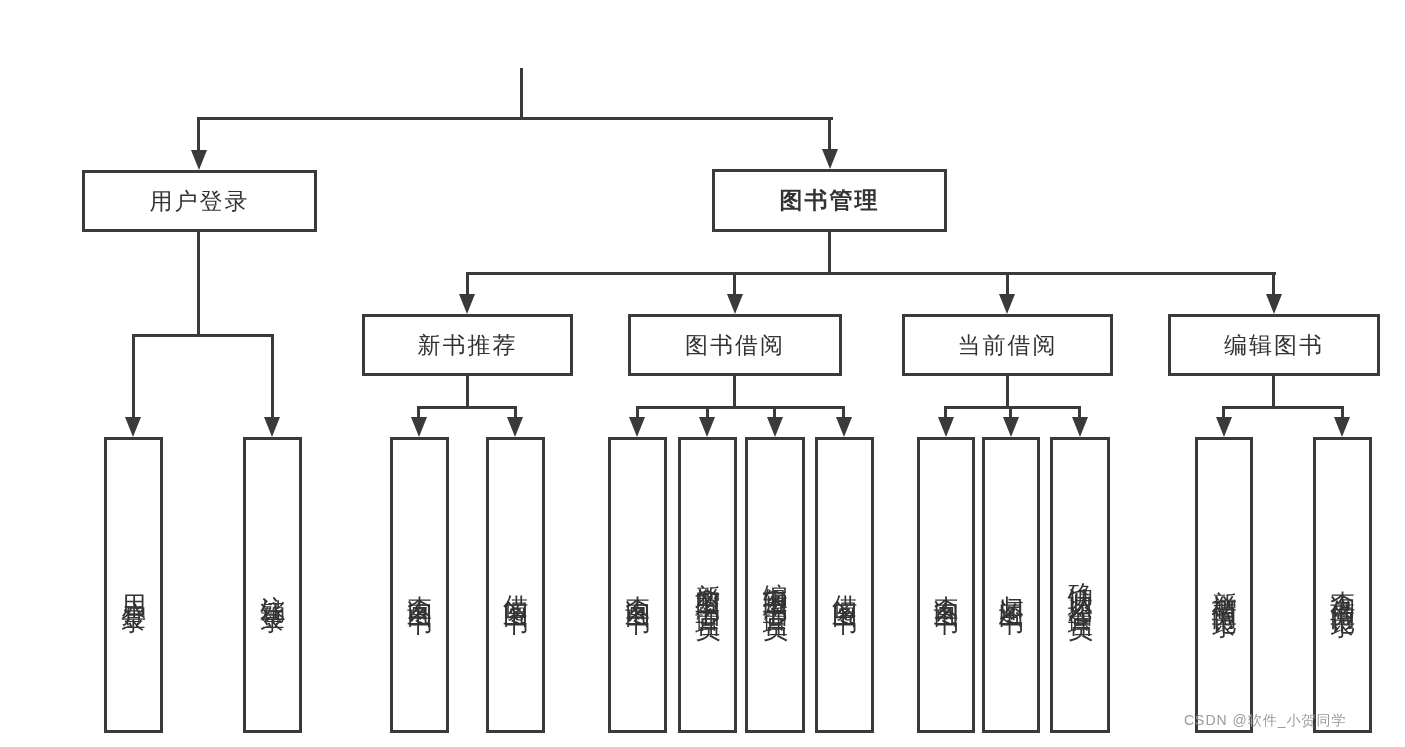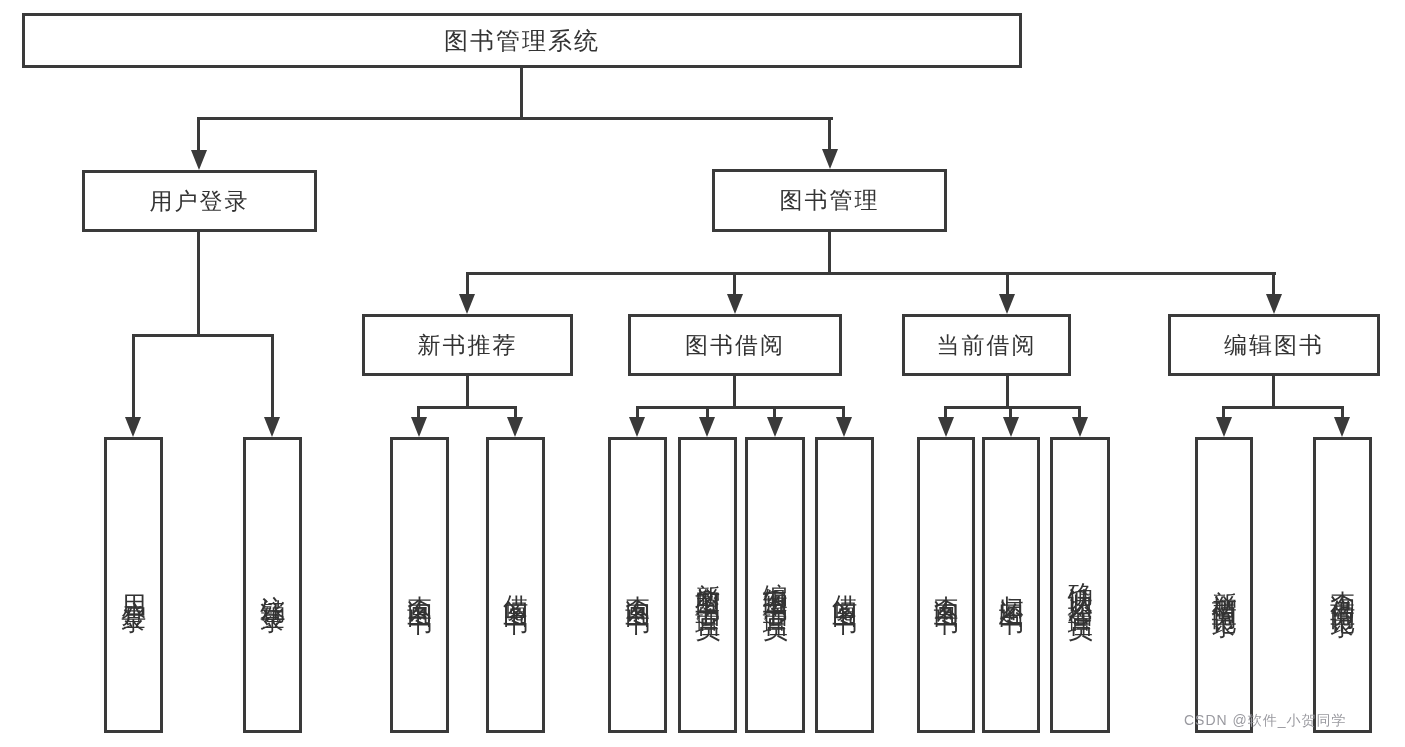"图书管理系统" div.box { html: <div> <span>图书管理系统</span> </div> -> none }
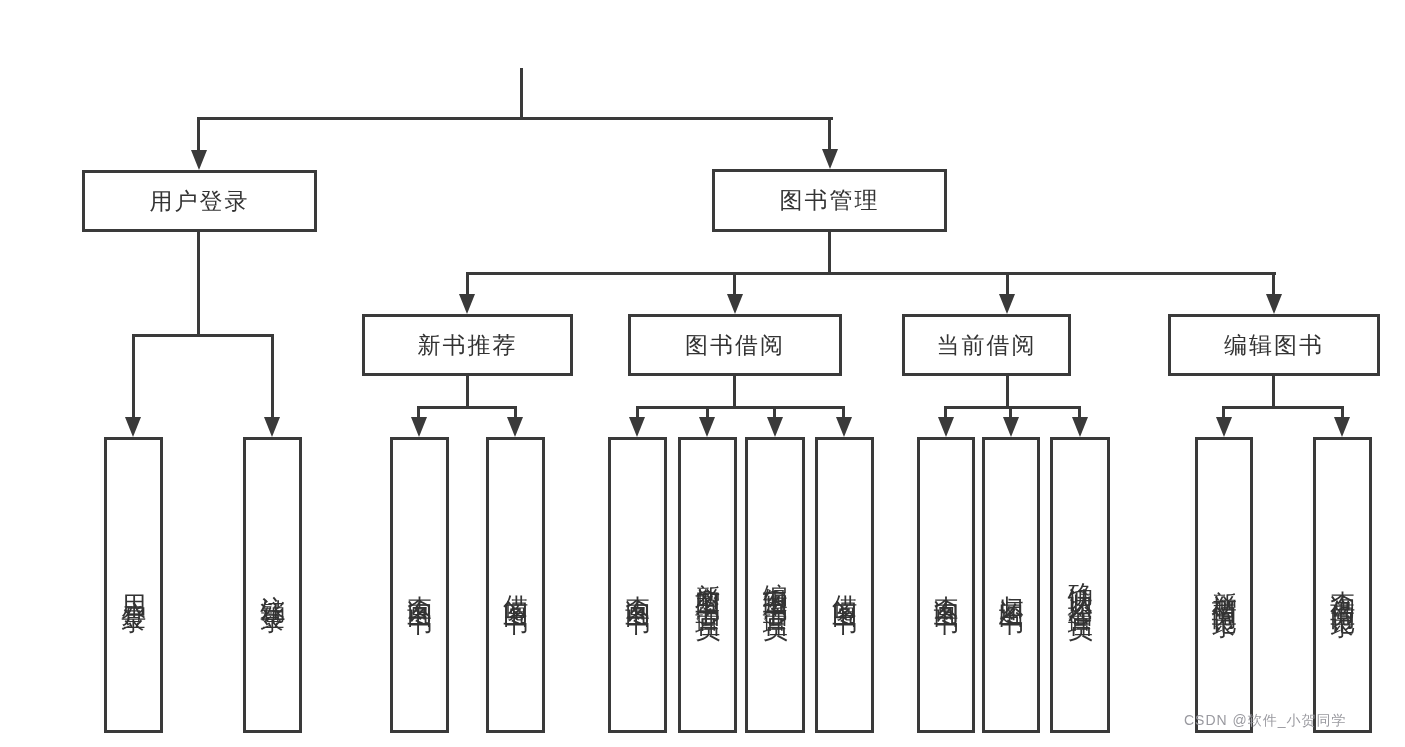"图书管理" div.box { font-weight: none -> bold }
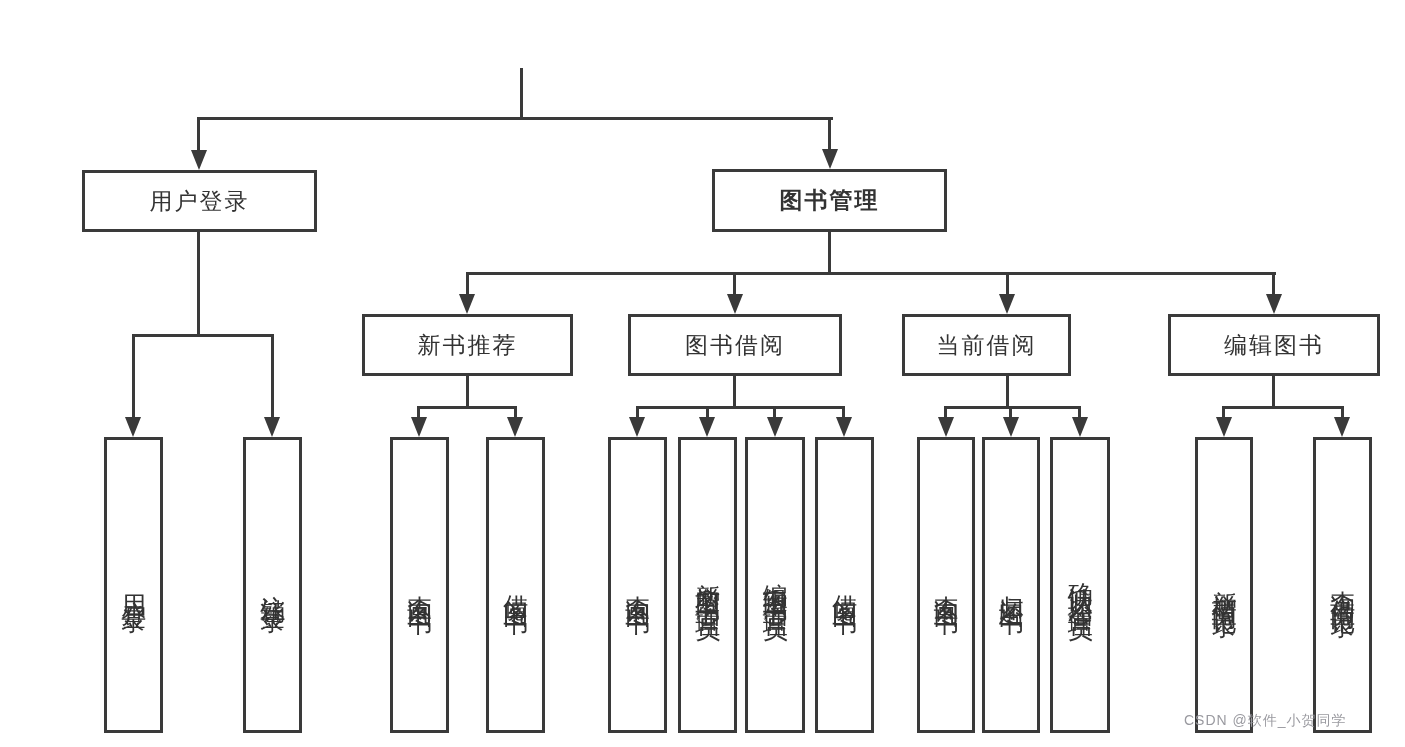"当前借阅" div.box { width: 169px -> 211px }
